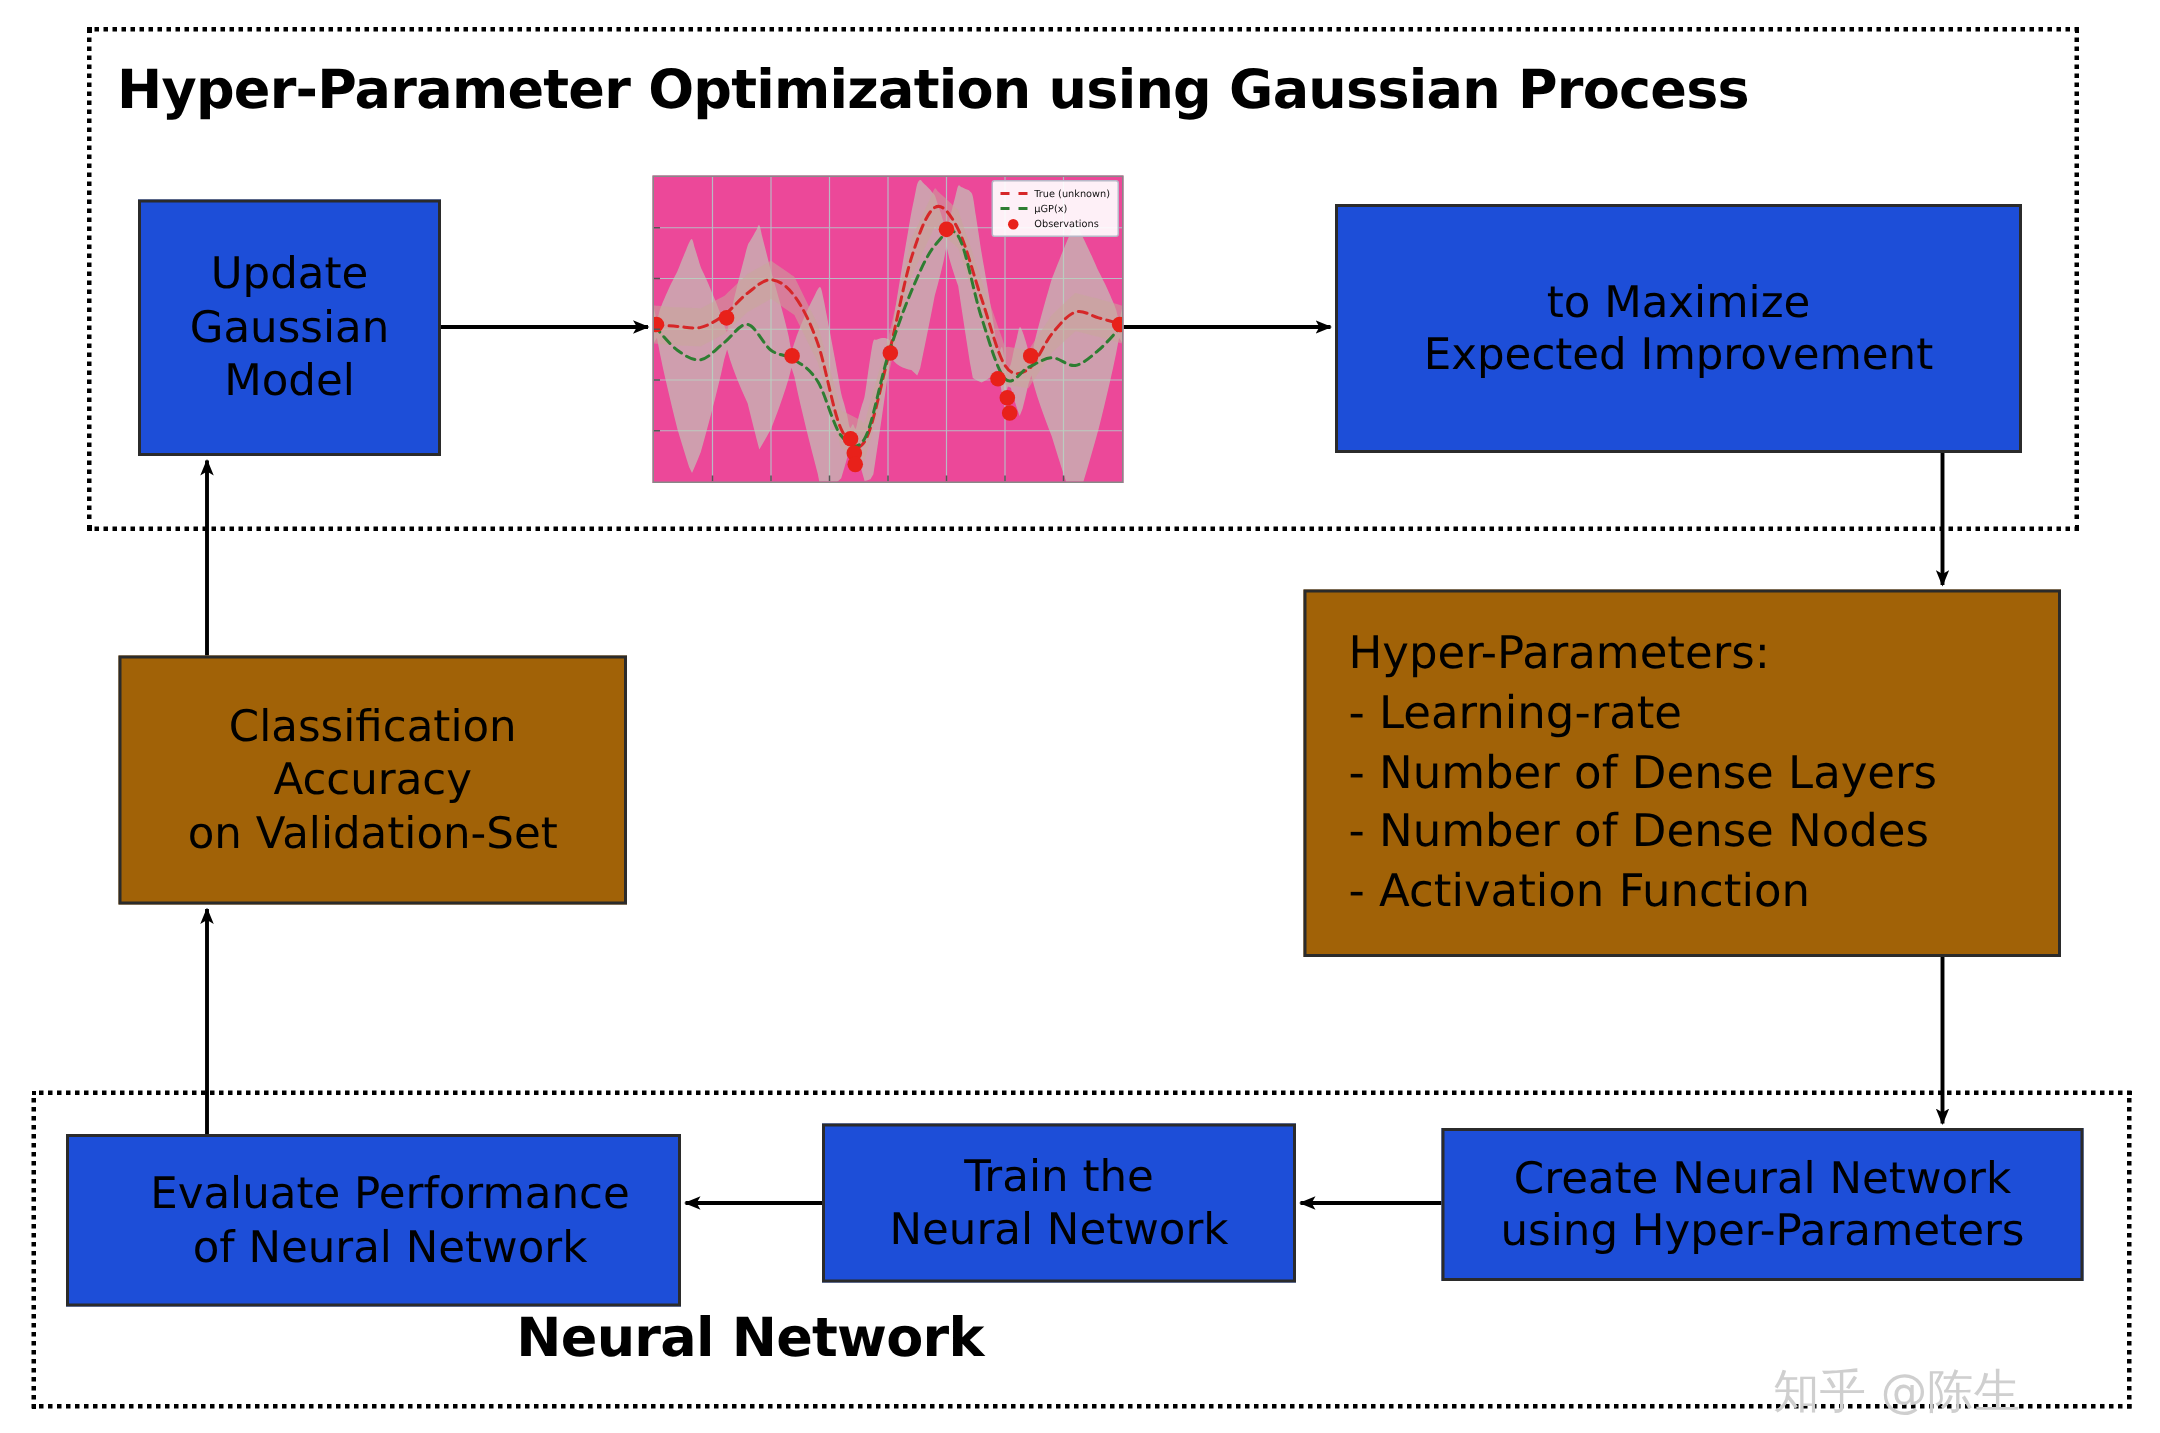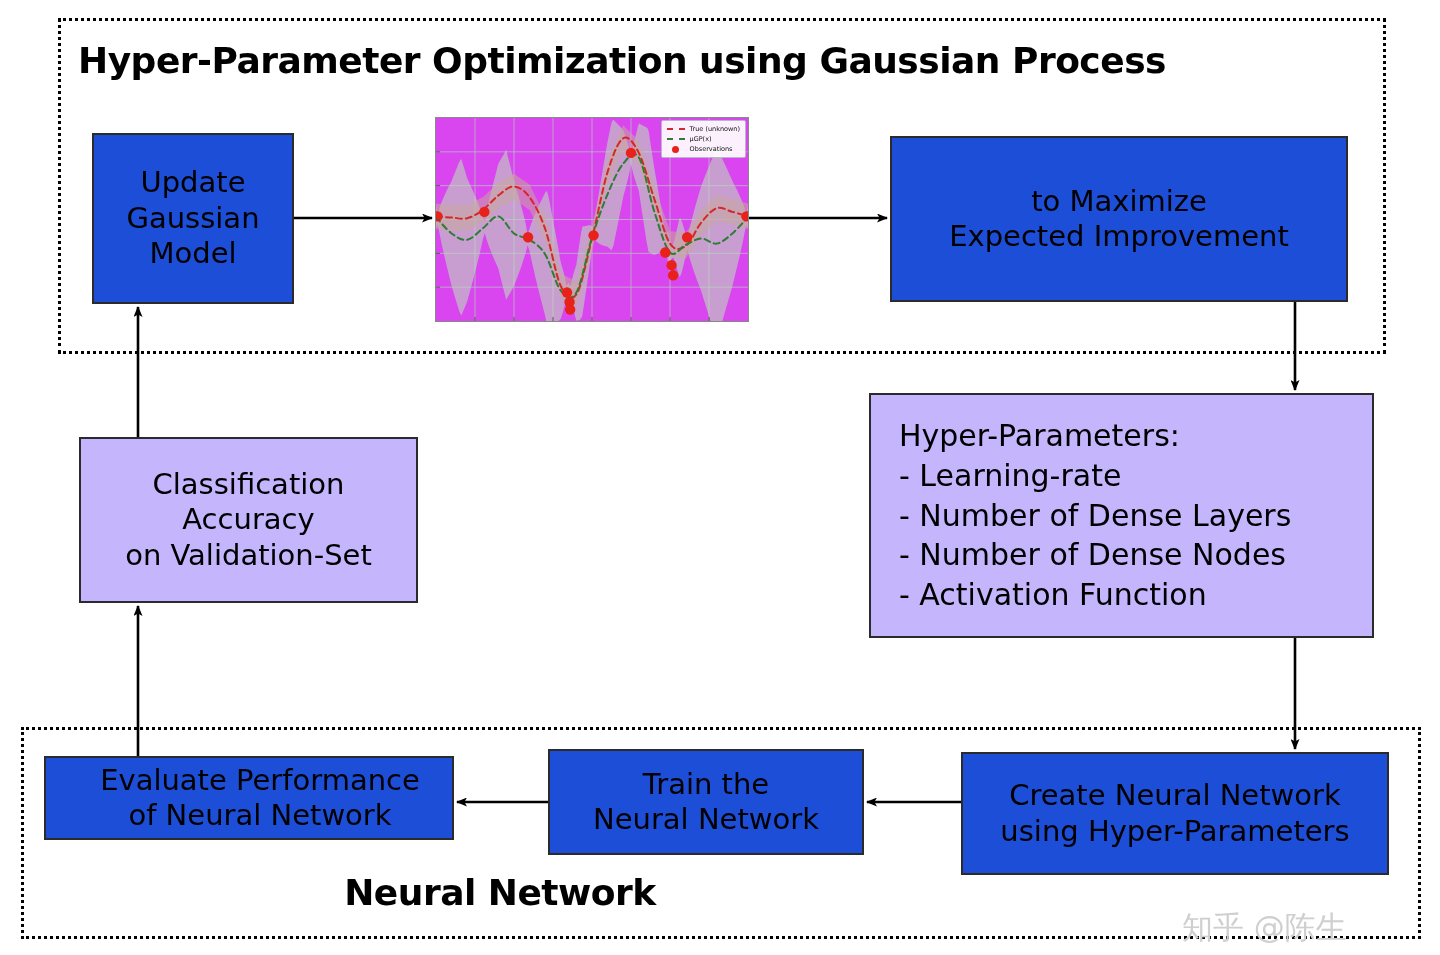"True (unknown)" #gp-chart { background: #d946ef -> #ec4899 }
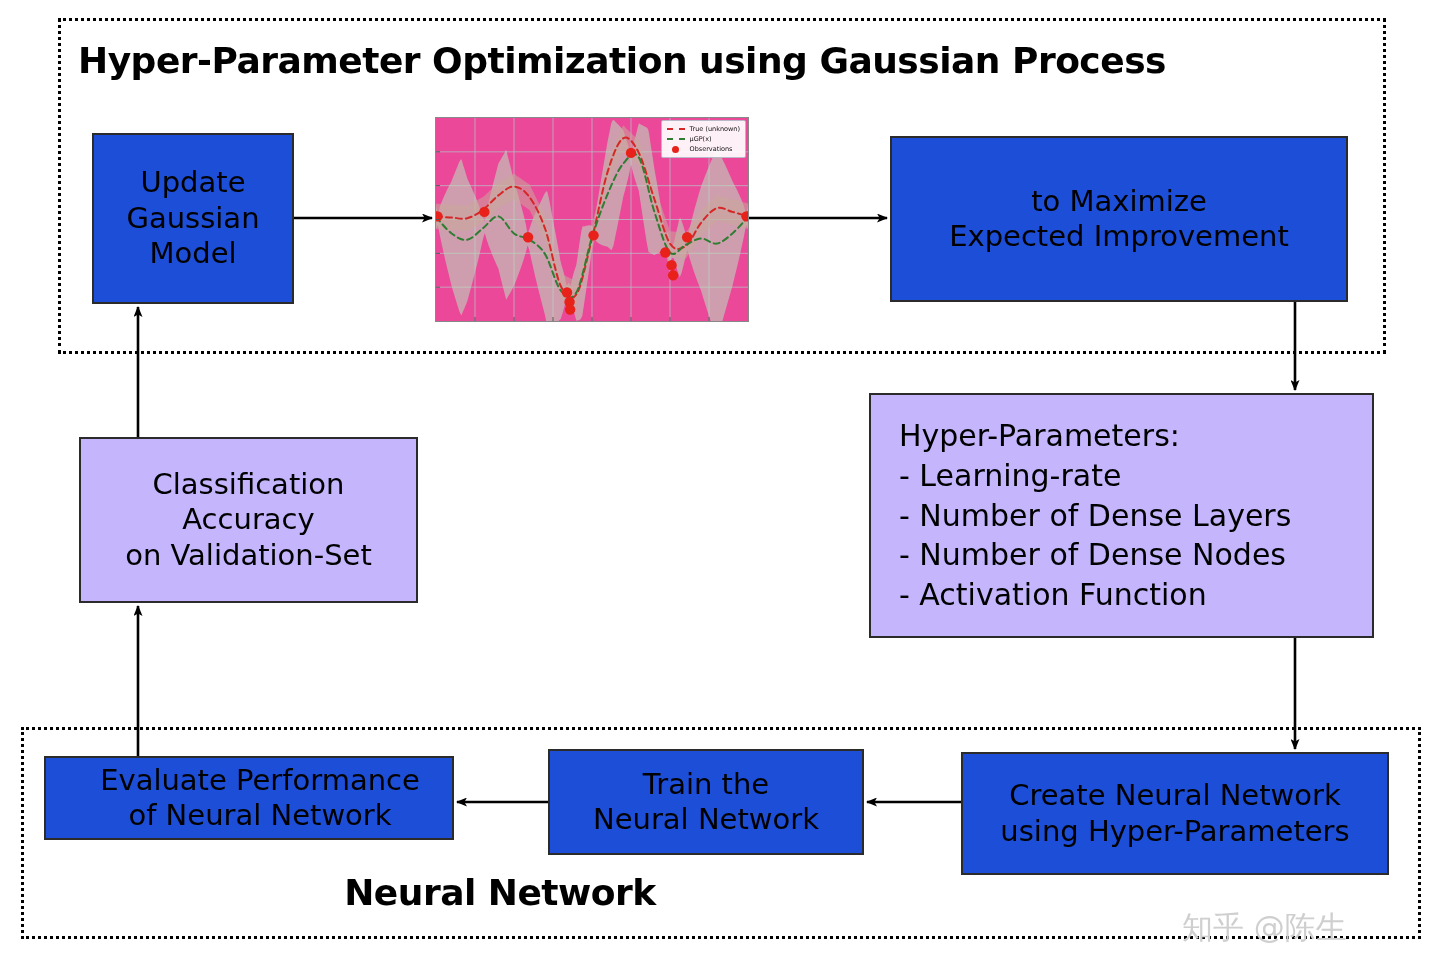"Hyper-Parameters:" .pbox.shaded { background: #c4b5fd -> #a16207 }
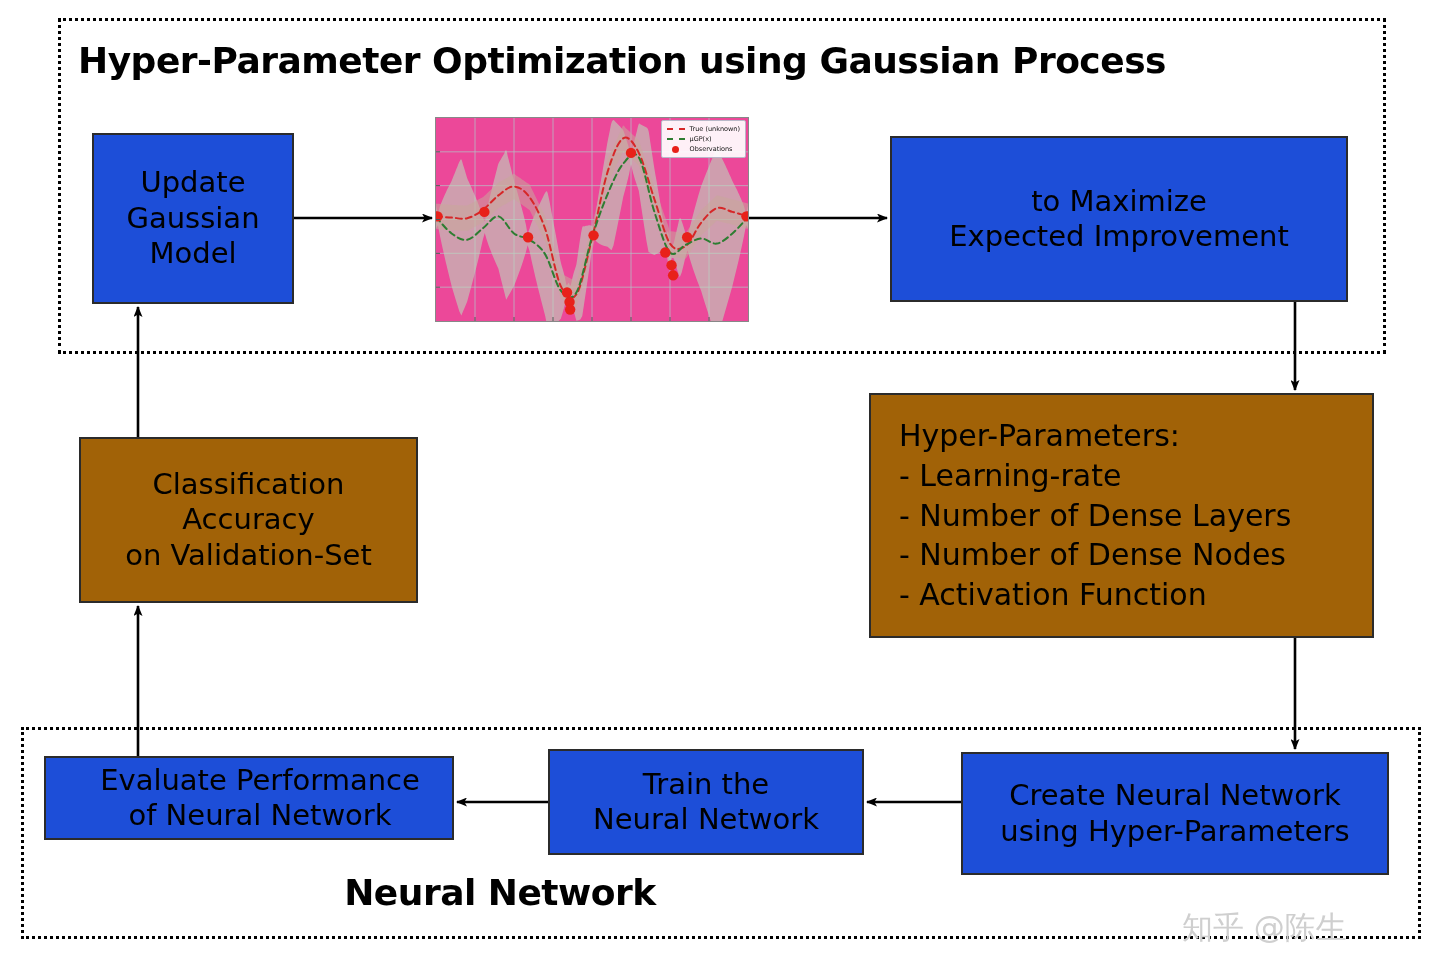"Evaluate Performance" #box-evaluate { height: 84px -> 115px }
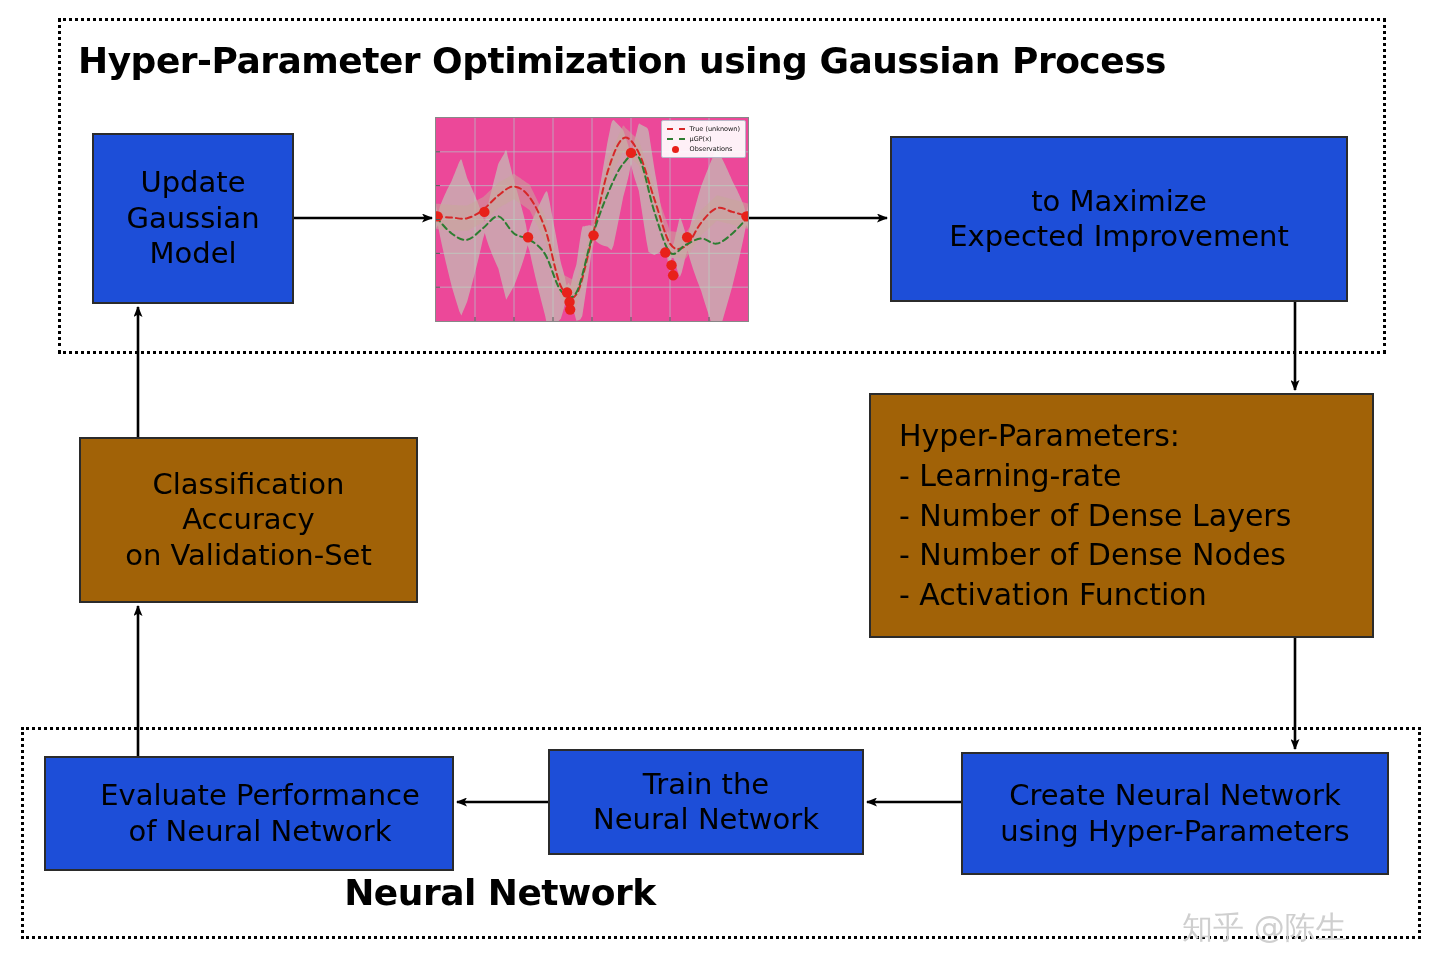"Create Neural Network" #box-create { height: 123px -> 102px }
